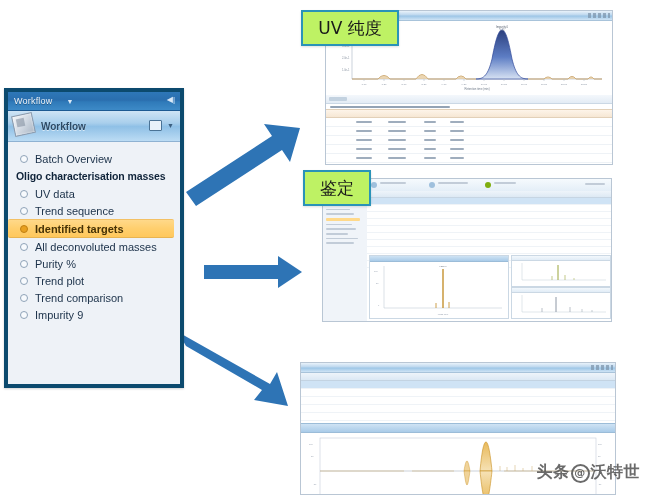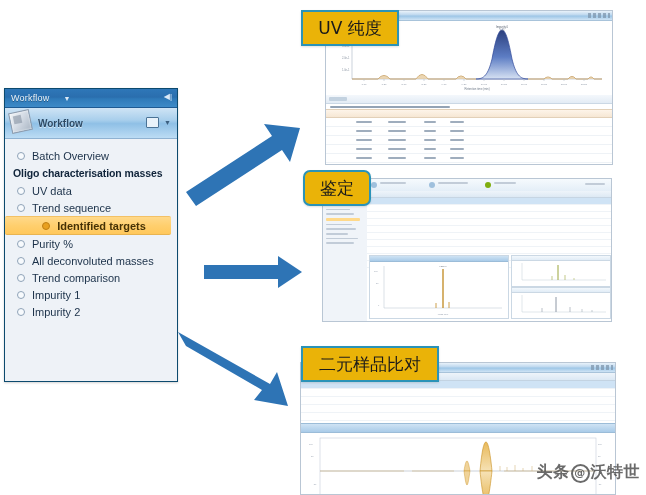"UV 纯度" .callout { background: #eab308 -> #bef264 }
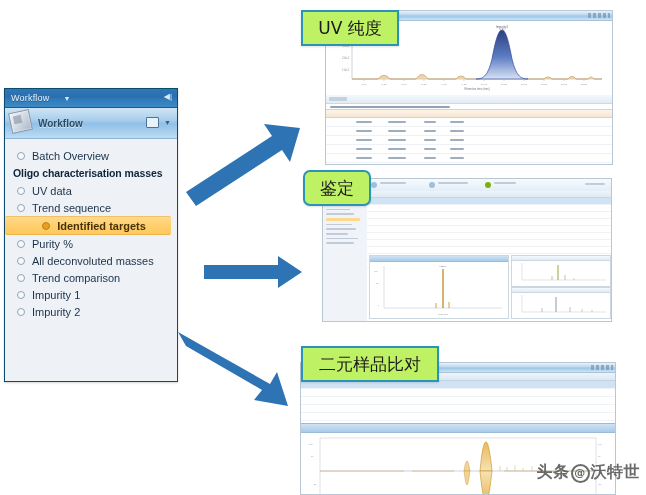"Workflow" .wf-panel { border: 1px solid #0c4a6e -> 4px solid #0c4a6e }
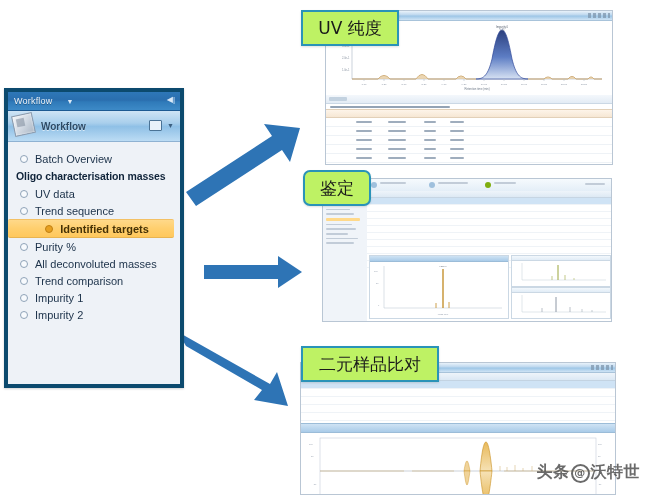"鉴定" #callout-id { border-radius: 7px -> none }
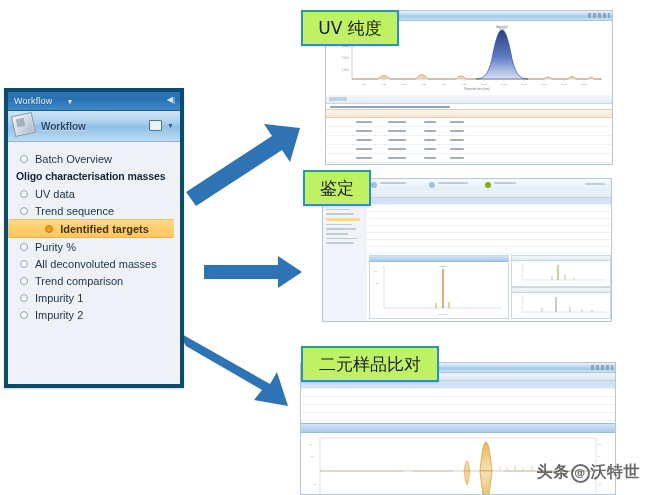"Identified targets" .wf-item.selected { justify-content: center -> none }
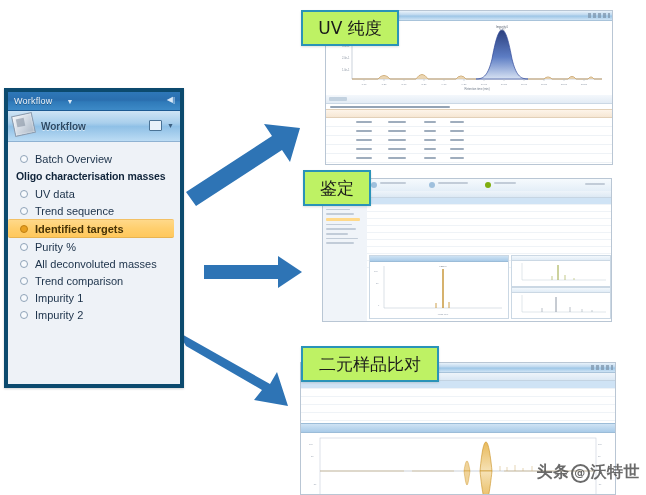"Purity %" div.wf-item { order: before "All deconvoluted masses" -> after "All deconvoluted masses" }
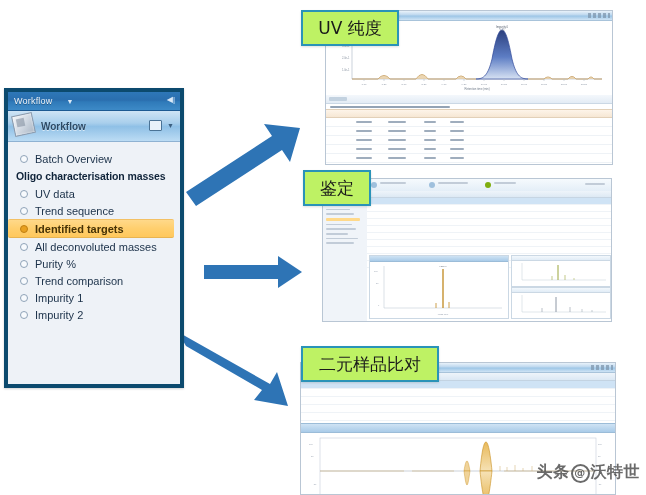"Trend plot" div.wf-item { html: none -> <div> <span></span> <span>Trend plot</span> </div> }
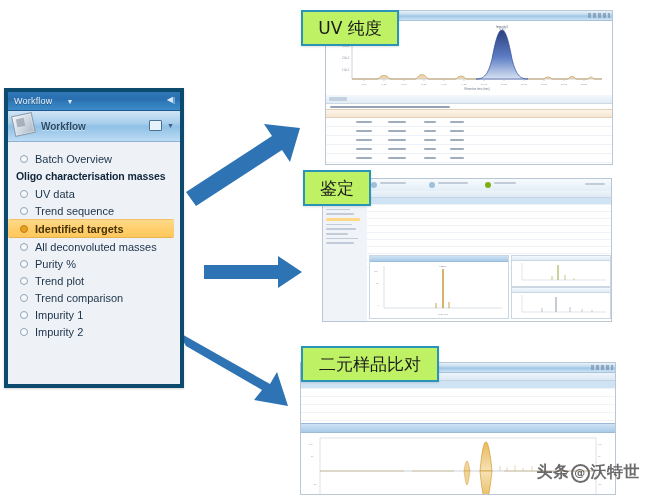"Impurity 1" span { text: 1 -> 9 }
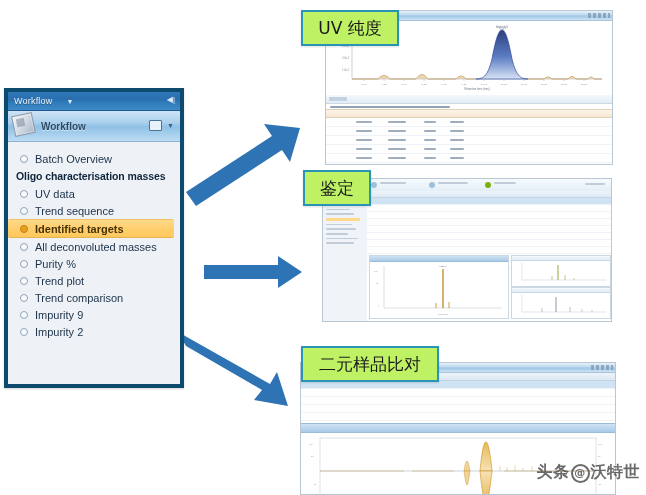"Impurity 2" div.wf-item { html: <div> <span></span> <span>Impurity 2</span> </div> -> none }
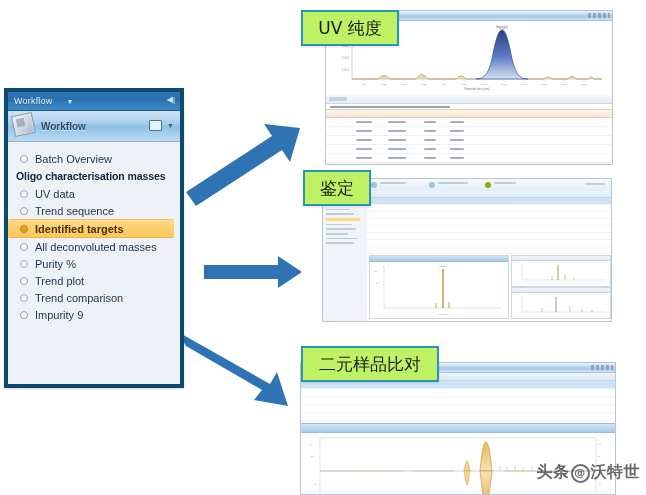"二元样品比对" div.callout { html: <div> <span>二元样品比对</span> </div> -> none }
